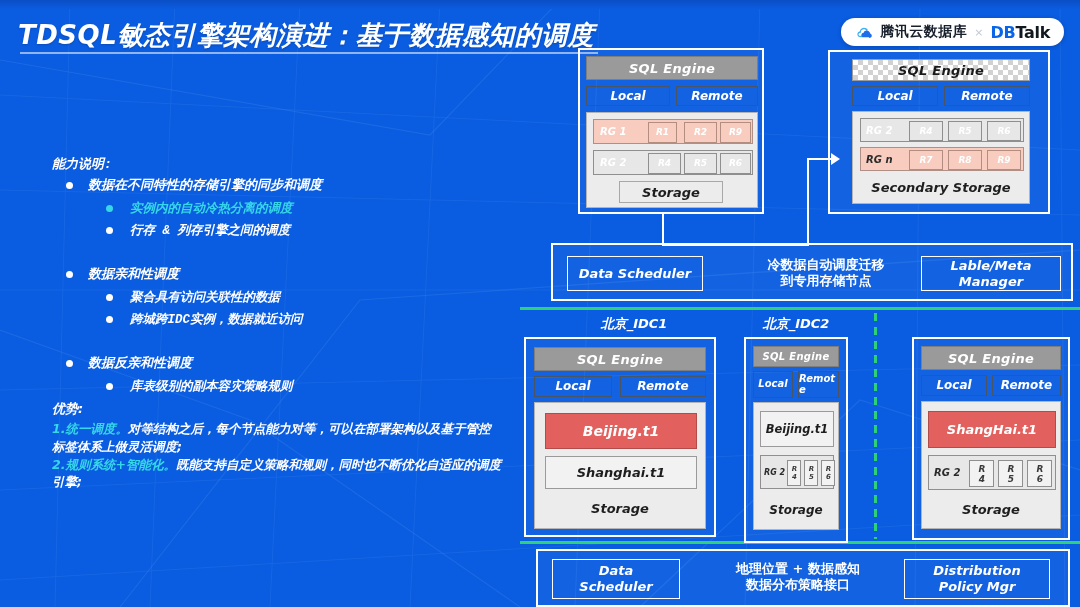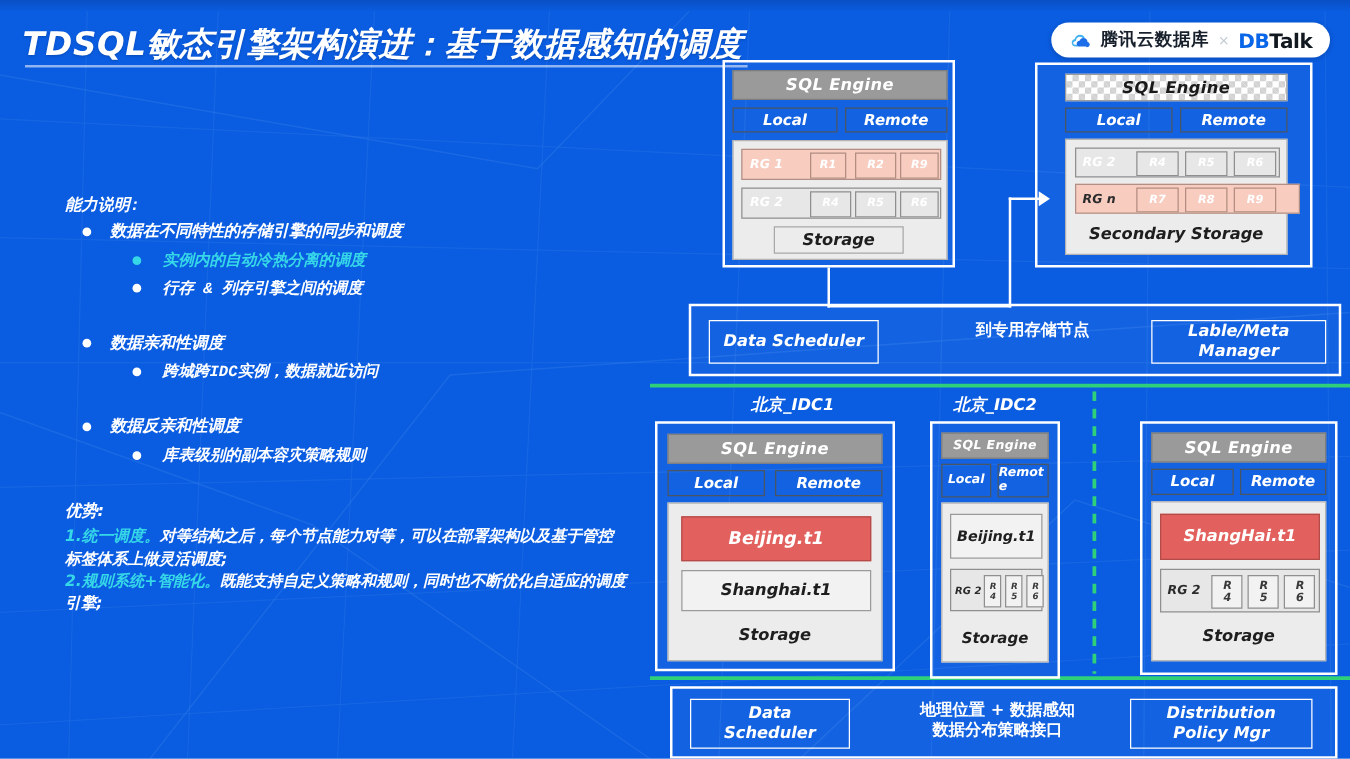"RG n" div.rgrow { width: 180px -> 164px }
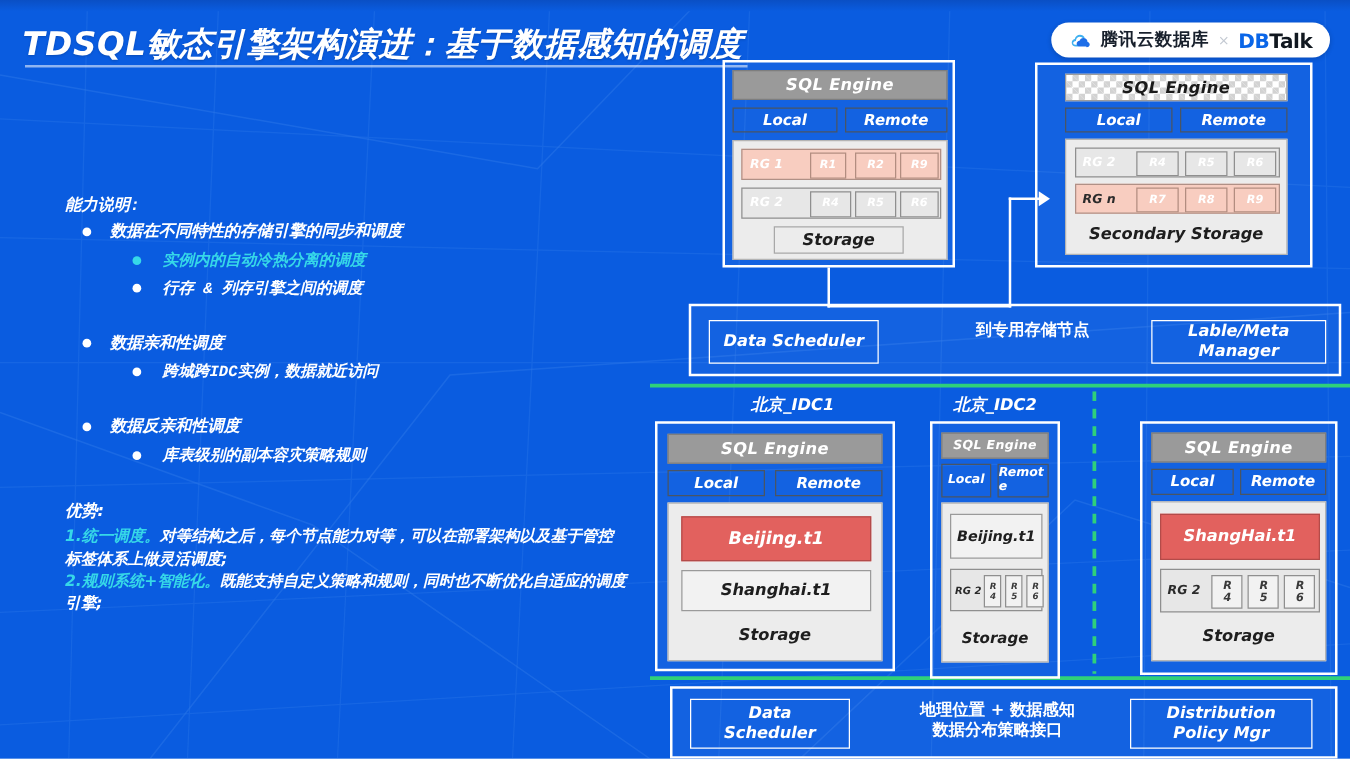"冷数据自动调度迁移" div { html: none -> <div>冷数据自动调度迁移</div> }
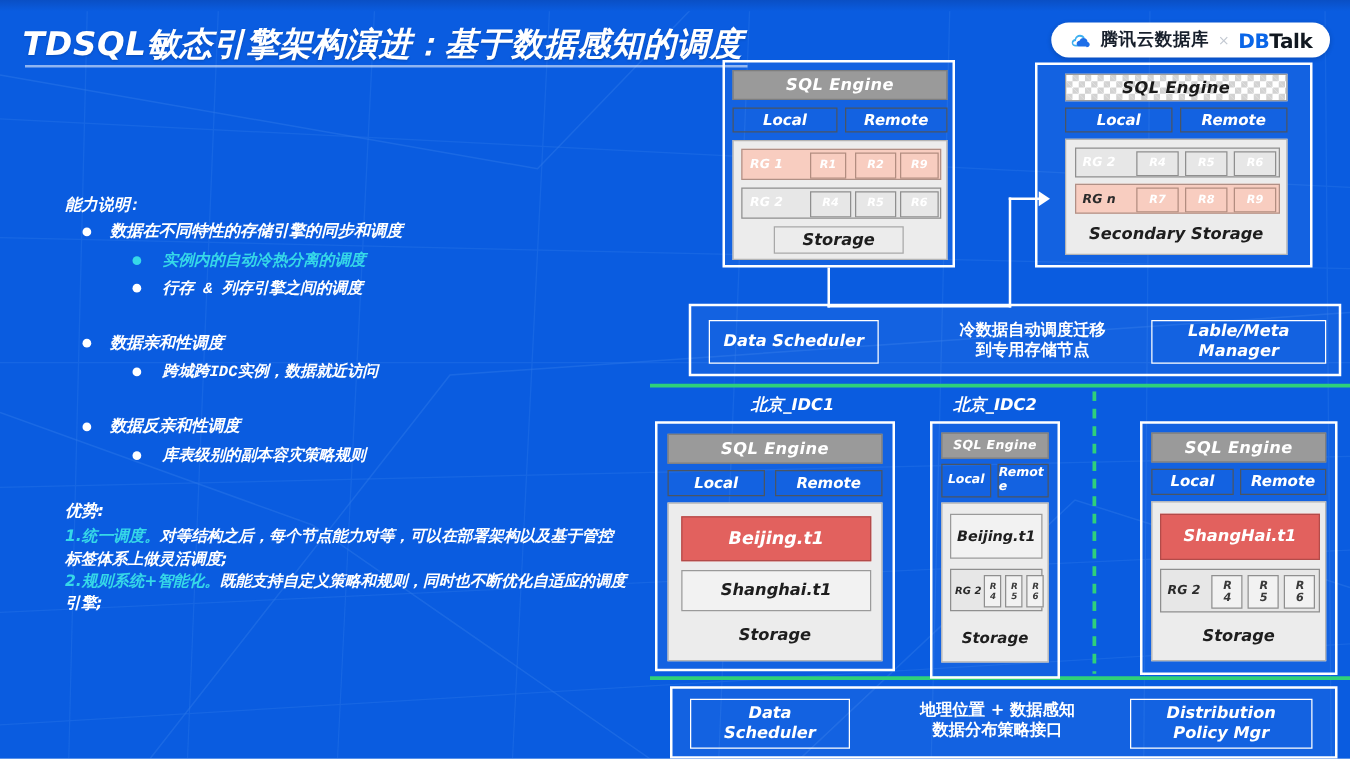"聚合具有访问关联性的数据" li { html: none -> <li> <span></span> <span>聚合具有访问关联性的数据</span> </li> }
